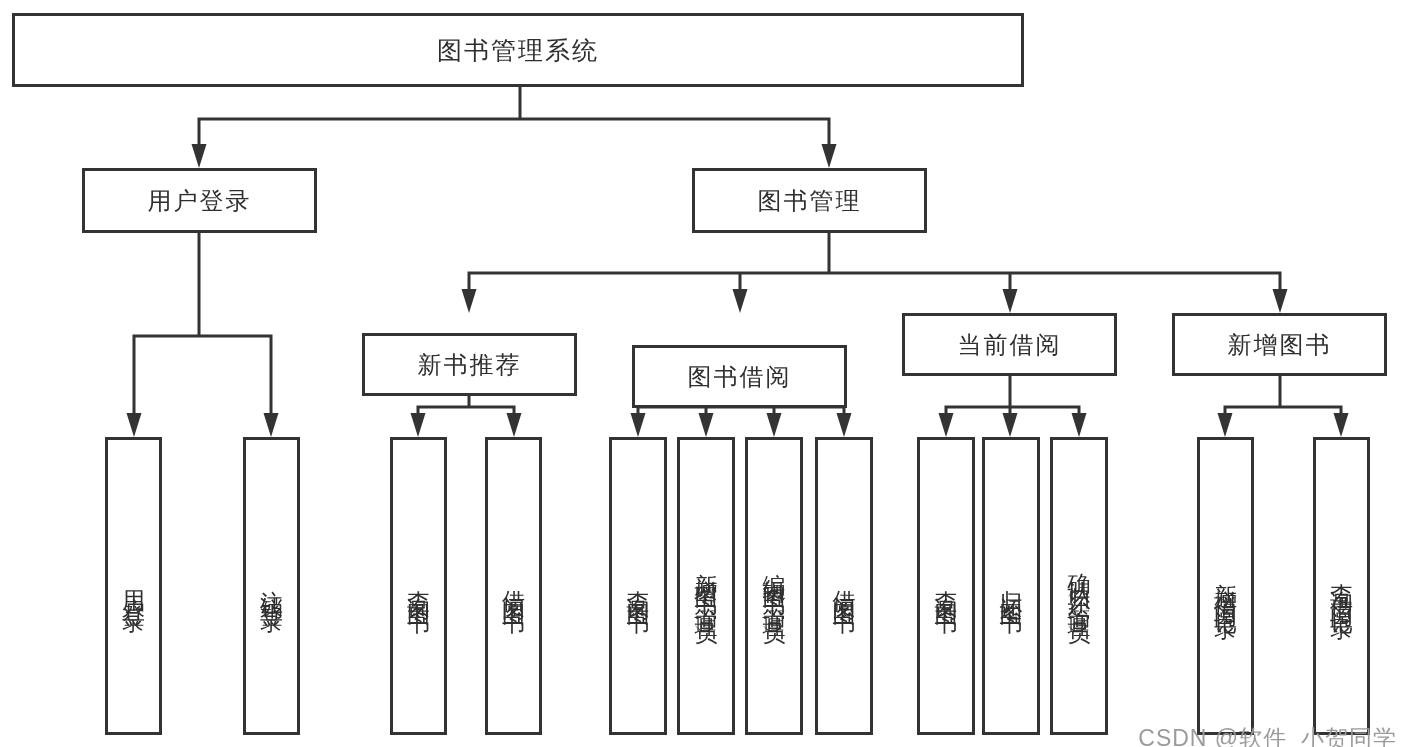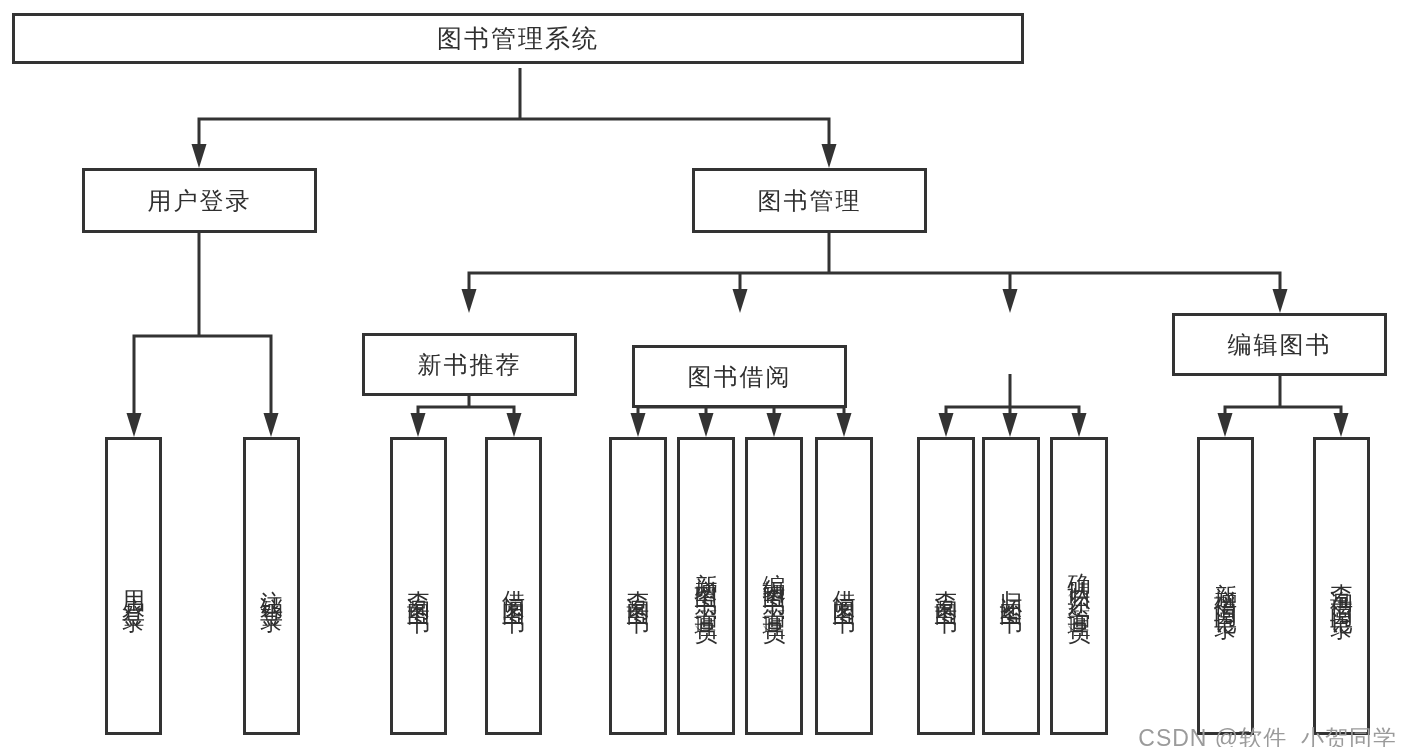"图书管理系统" div.box { height: 51px -> 74px }
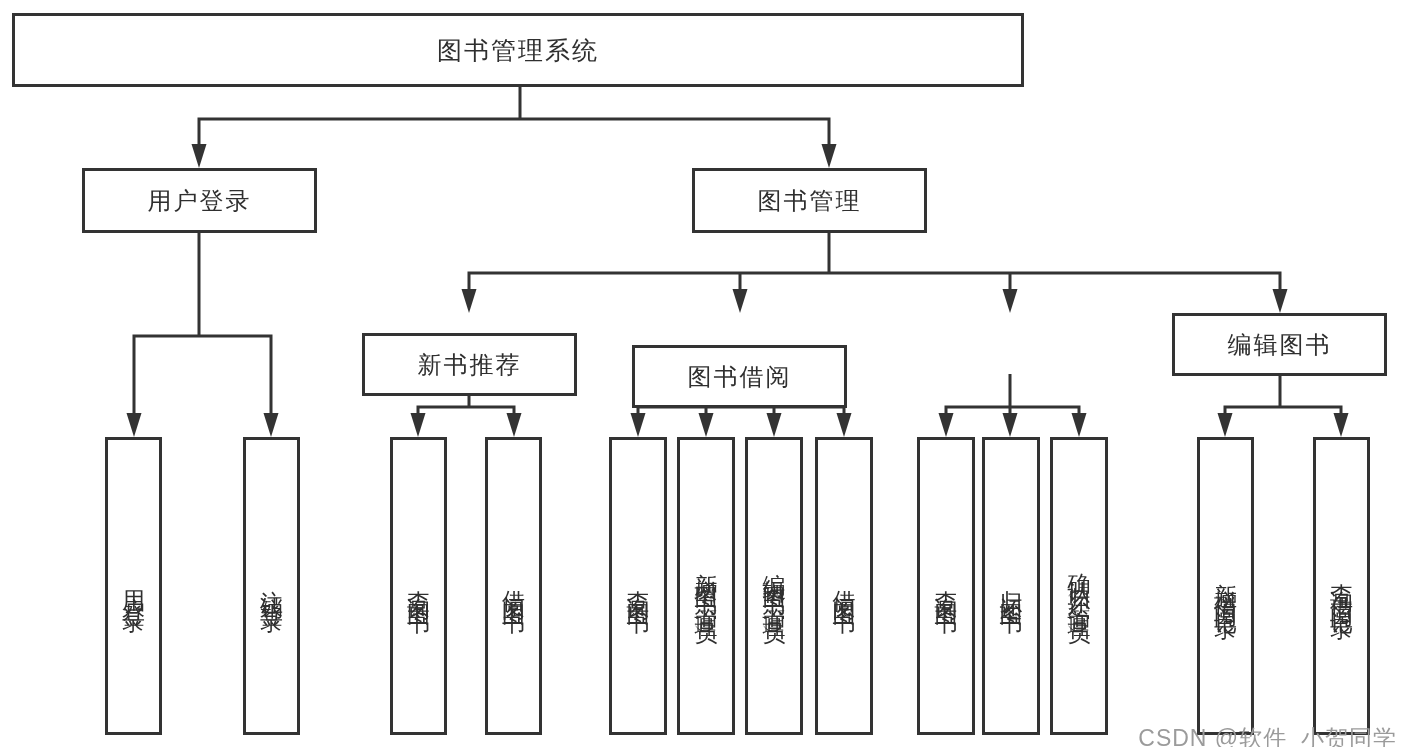"当前借阅" div.box { html: none -> <div>当前借阅</div> }
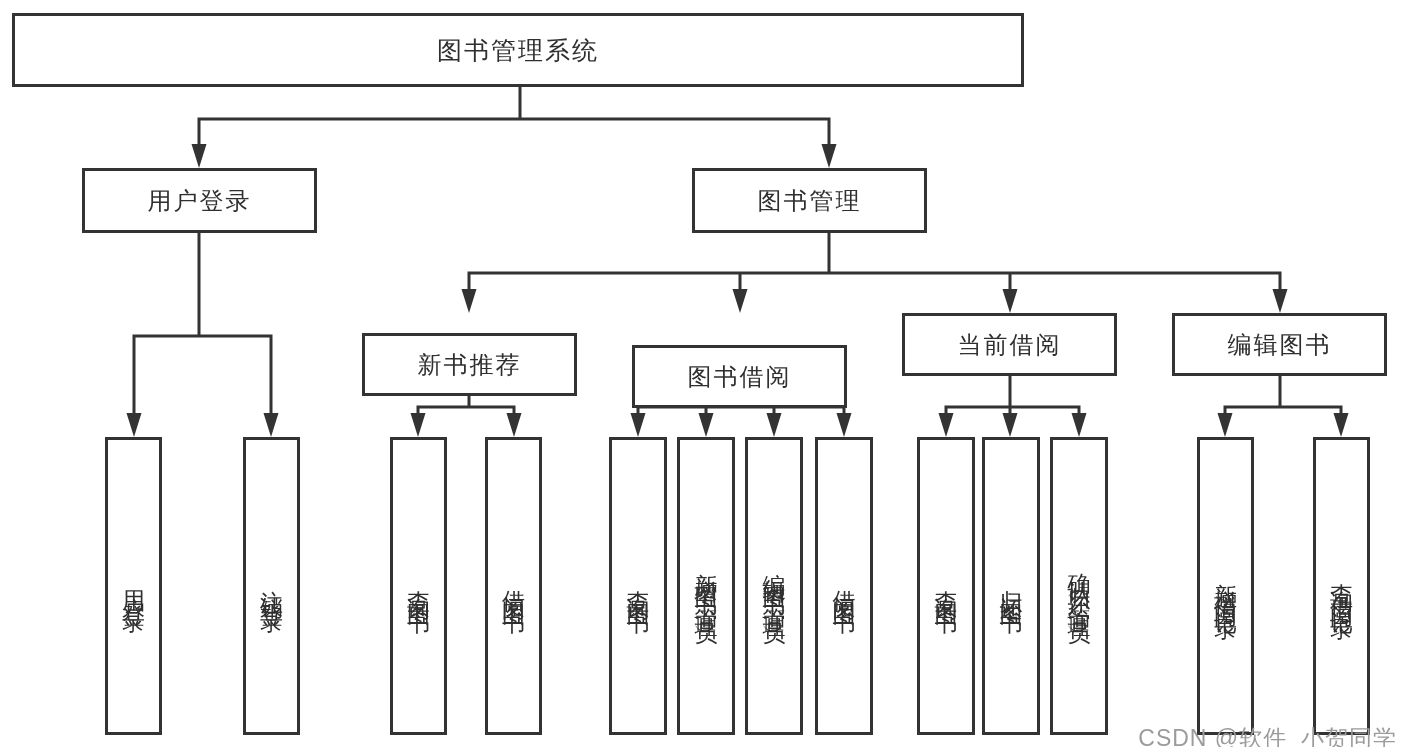"编辑图书" div.box { text: 编辑 -> 新增 }
